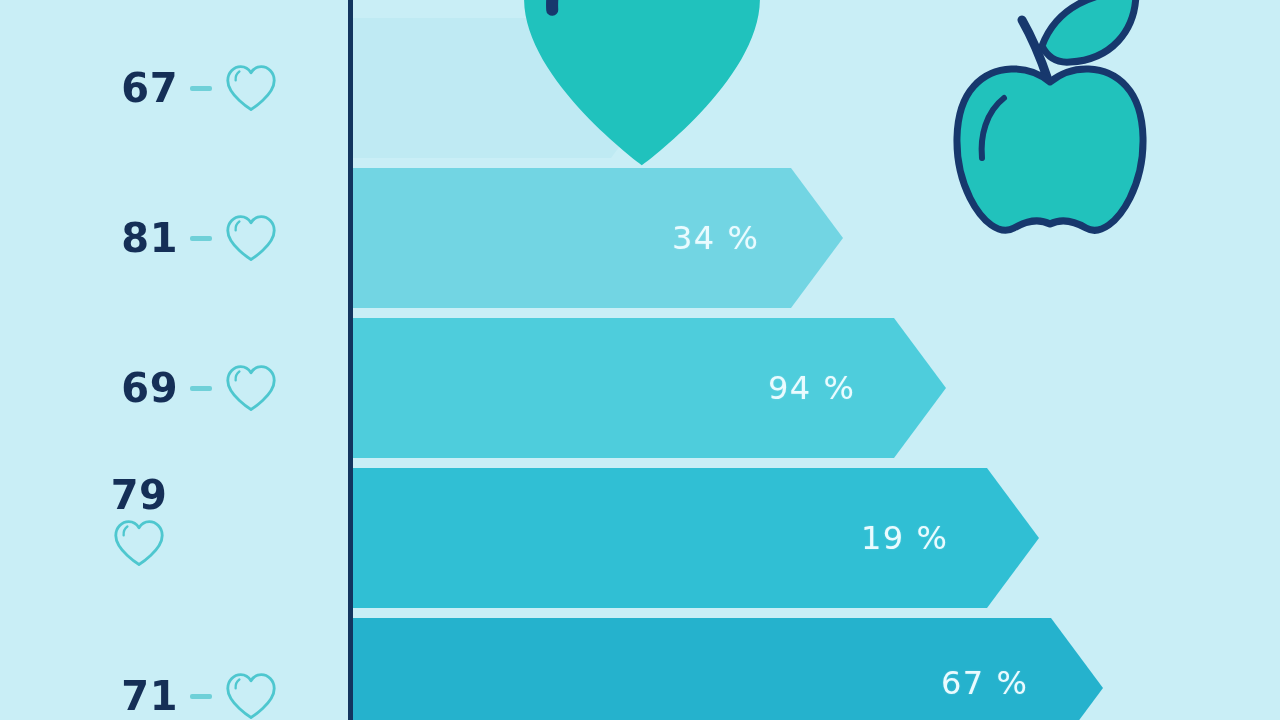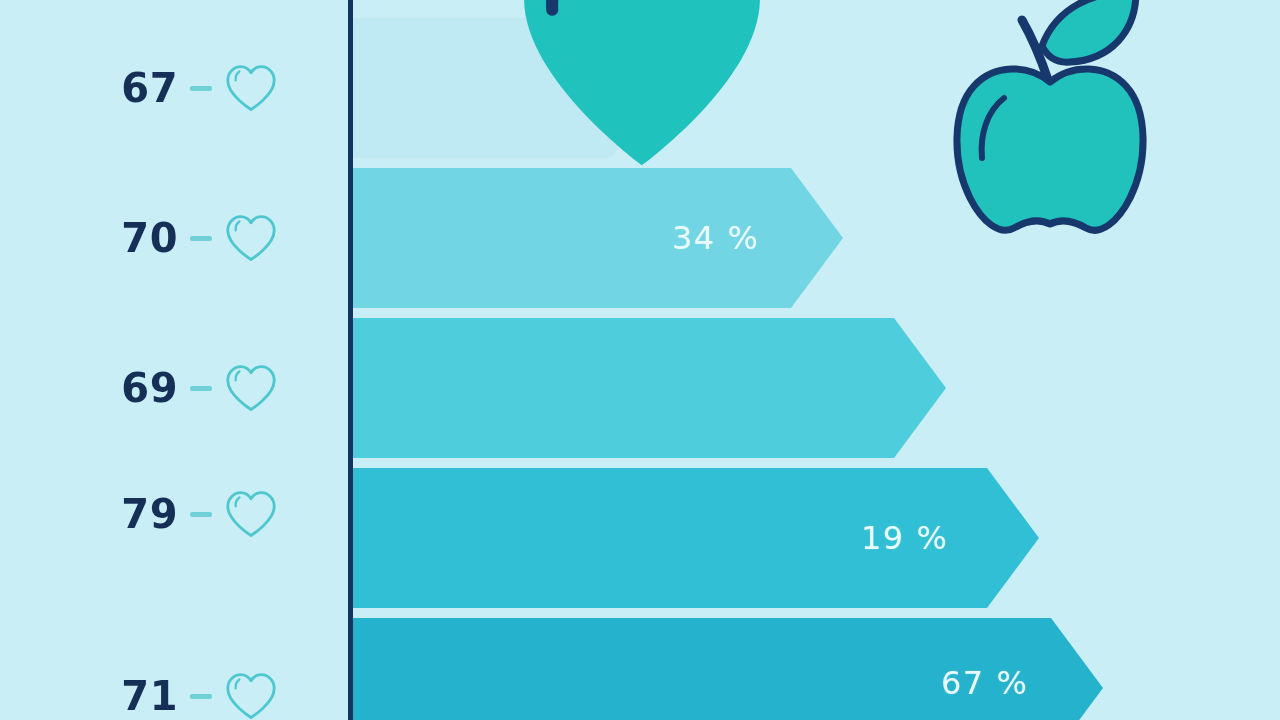"70" span.axis-value { text: 70 -> 81 }
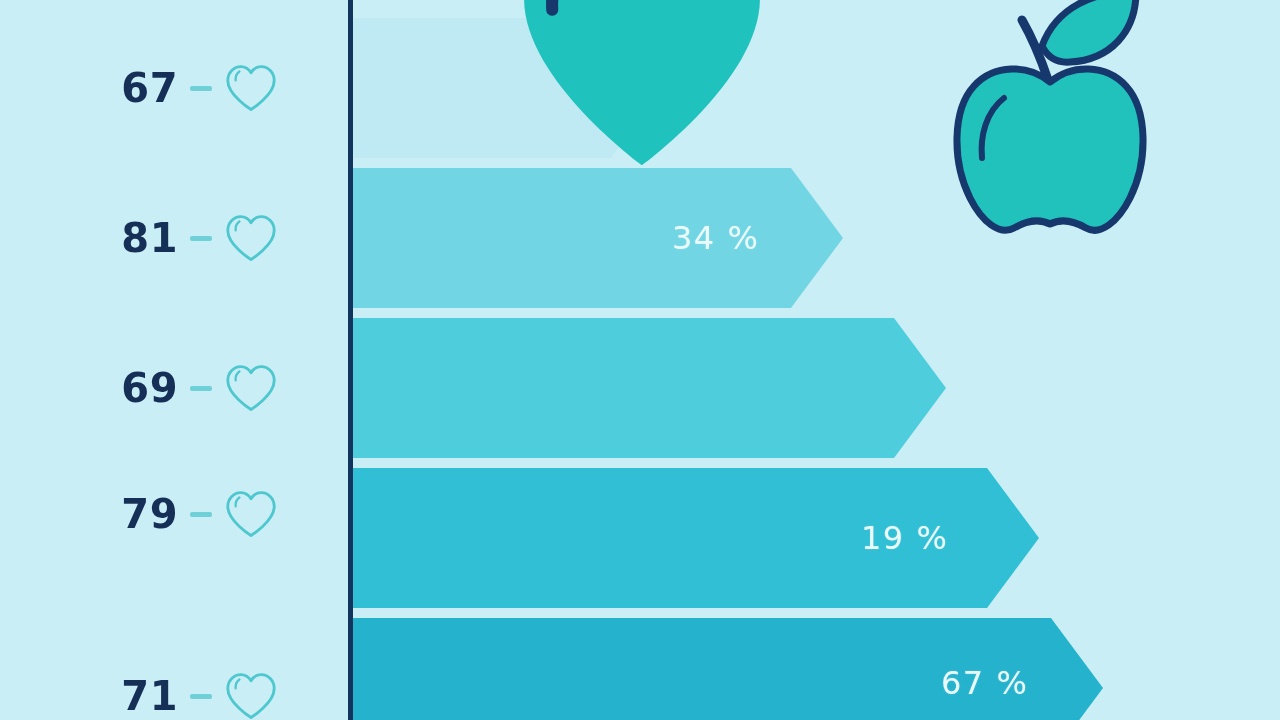"94 %" div.bar-pct { html: none -> <div>94 %</div> }
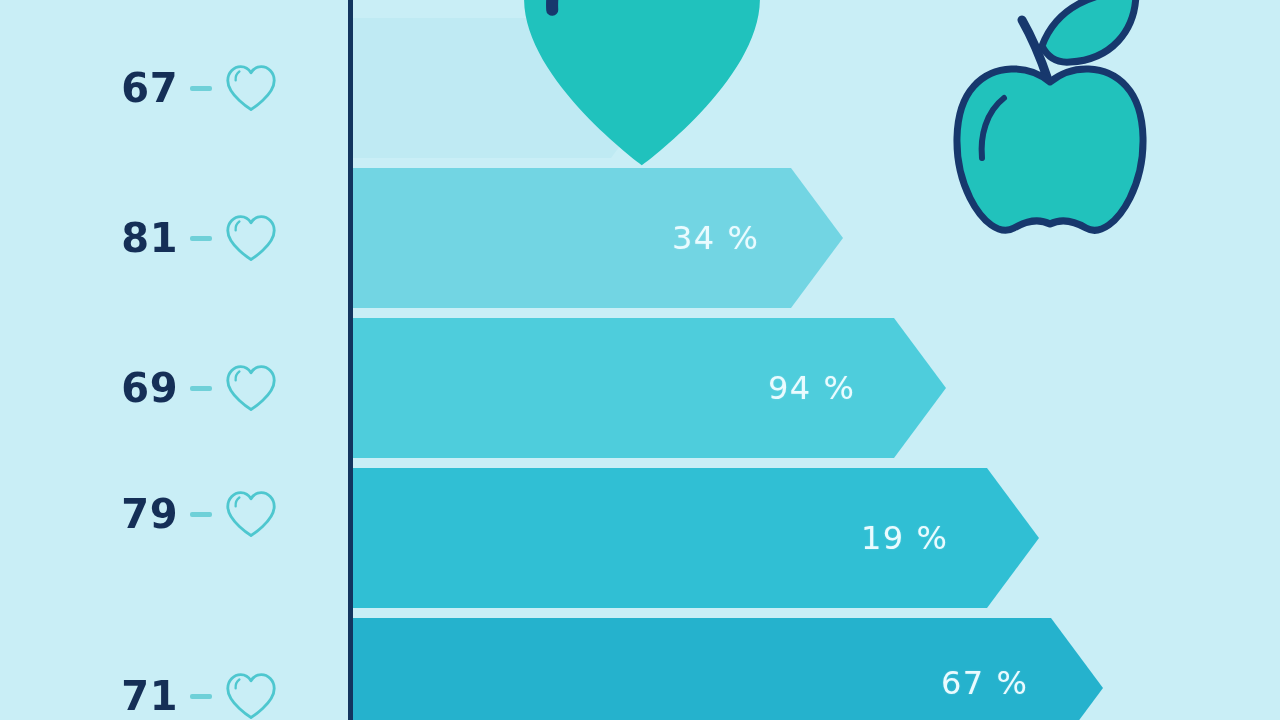"79" div.axis-label-row { flex-direction: none -> column; top: 484px -> 508px }
